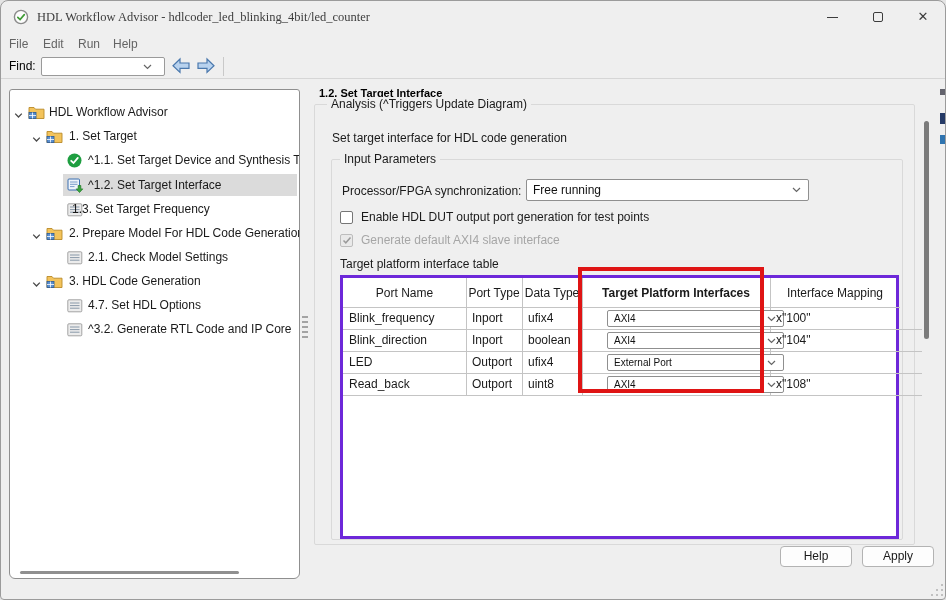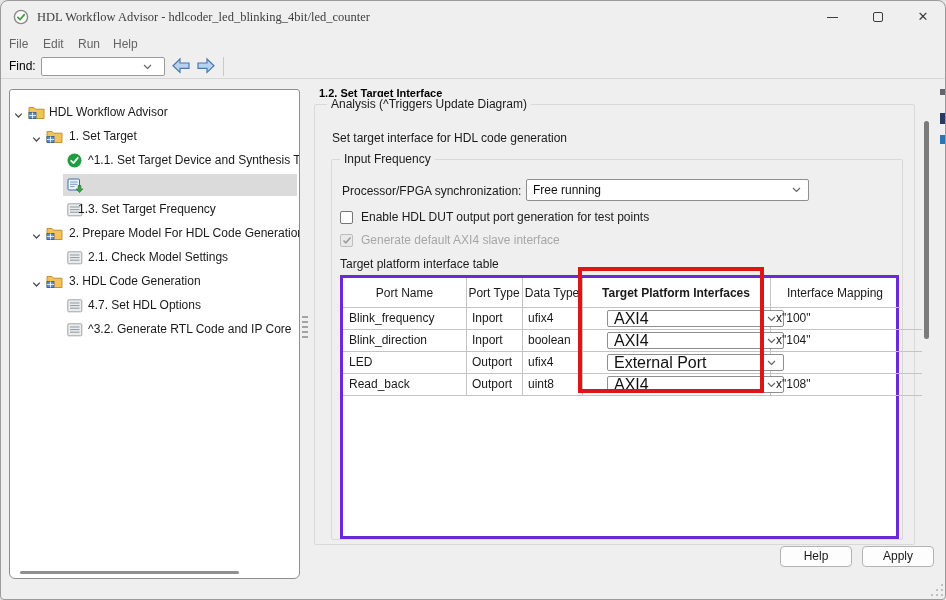"Input Frequency" span.gb-label { text: Frequency -> Parameters }
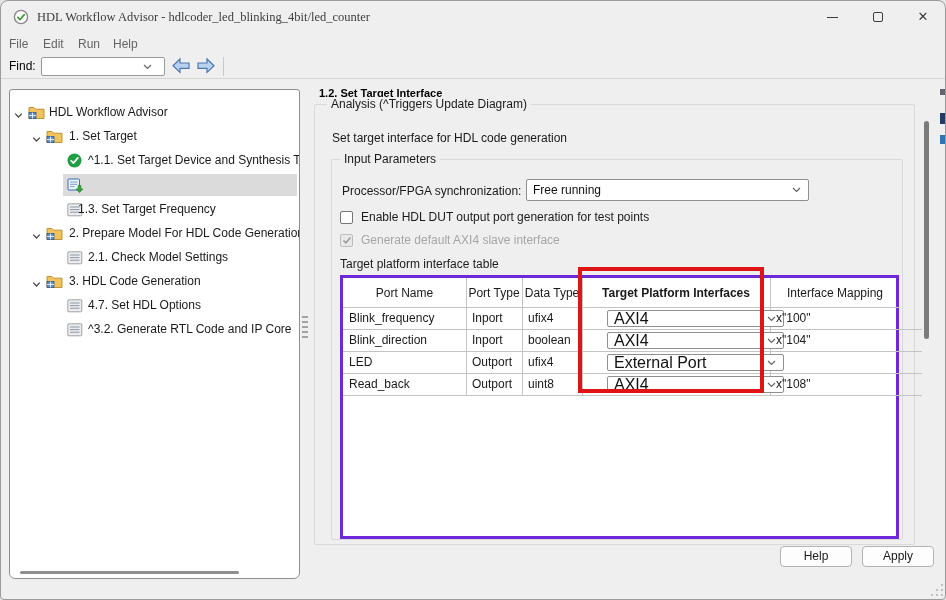"^1.2. Set Target Interface" span.tlabel { html: none -> <span>^1.2. Set Target Interface</span> }
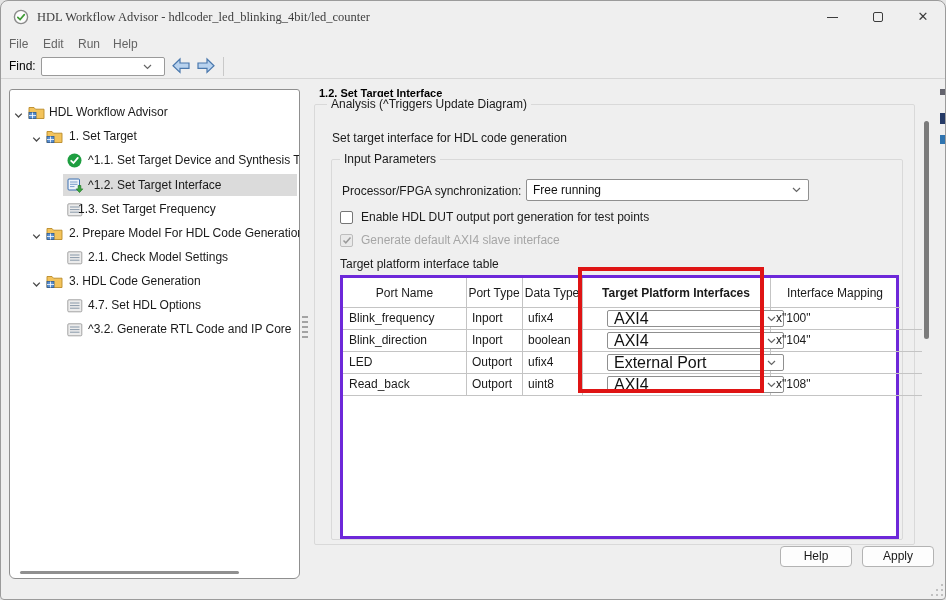"1.3. Set Target Frequency" span.tlabel { left: 68px -> 62px }
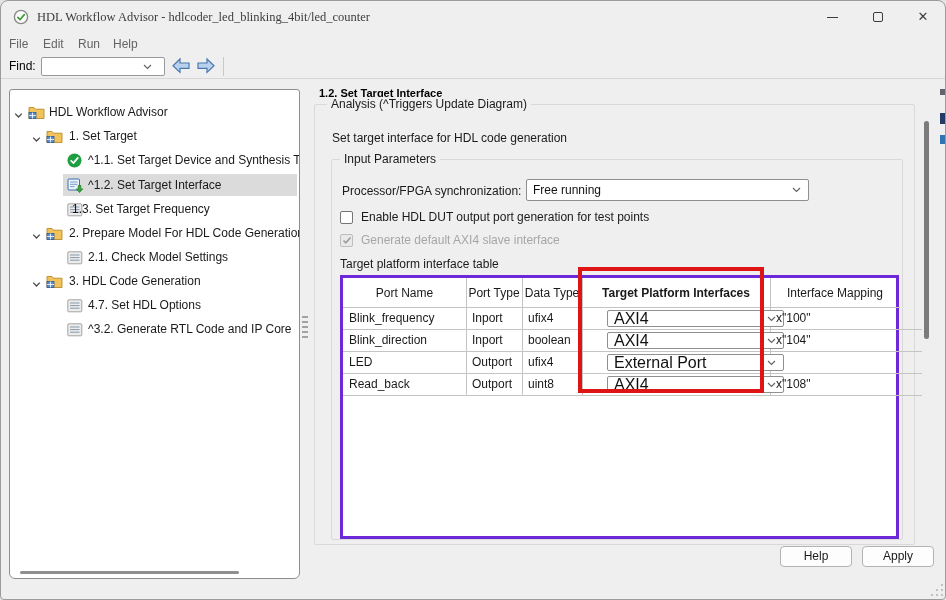"AXI4" .cell-combo { font-size: 16px -> 10px }
